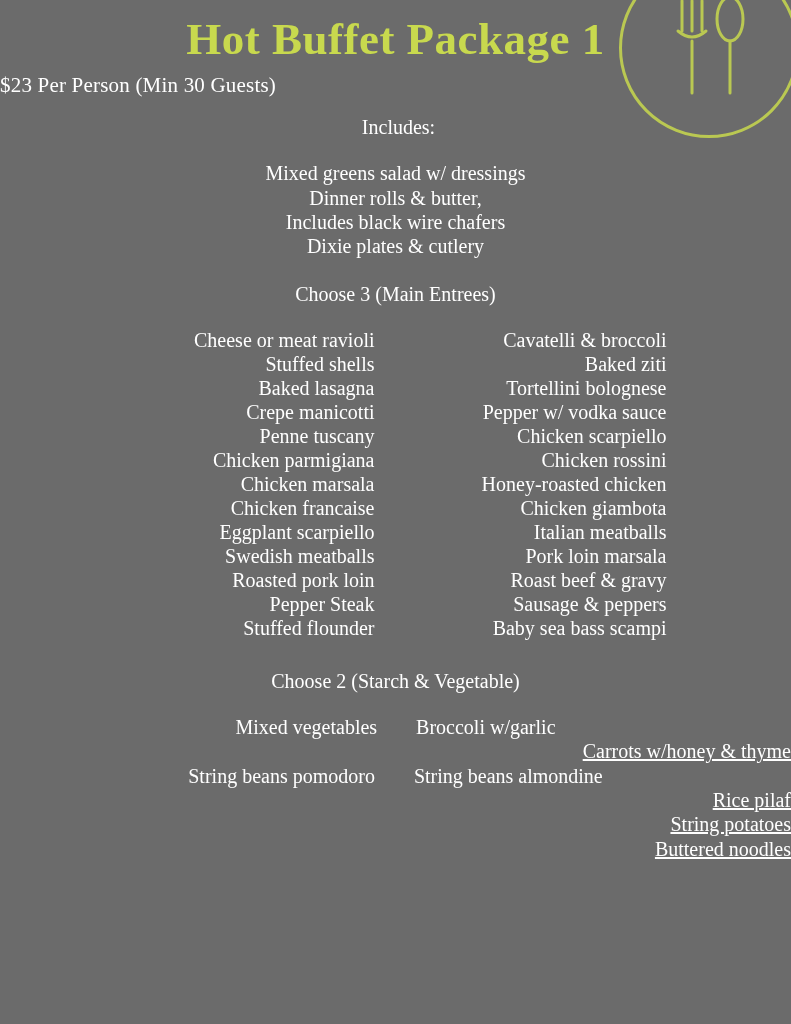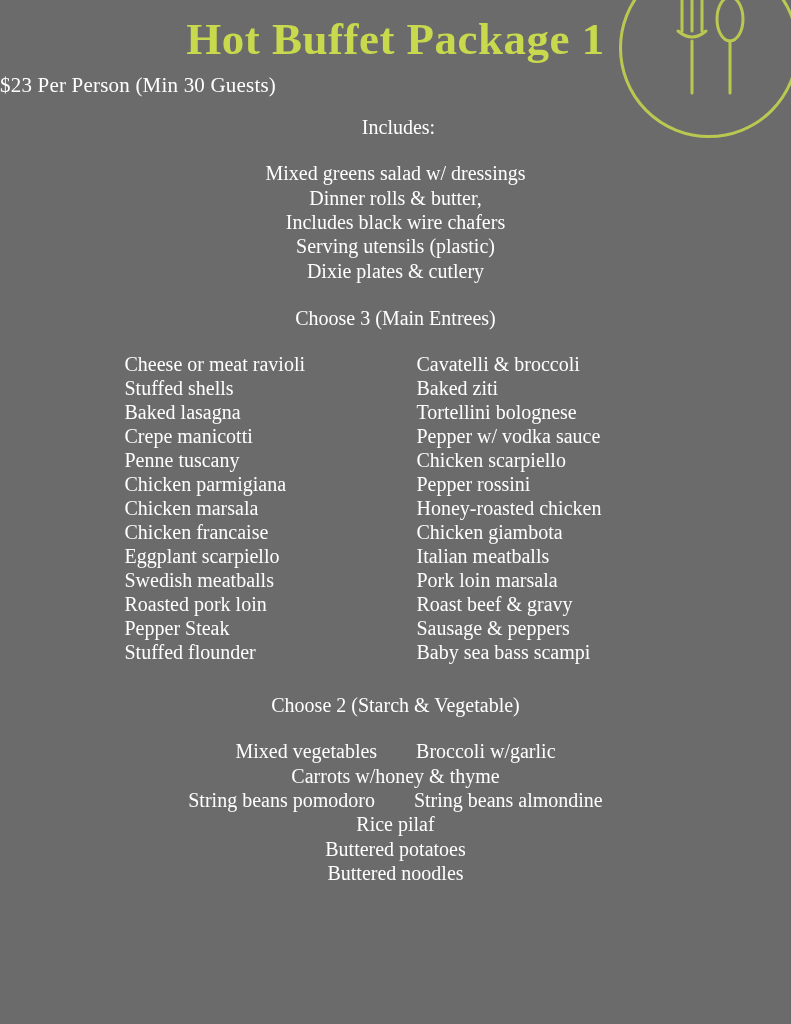"Serving utensils (plastic)" div { html: <div>Serving utensils (plastic)</div> -> none }
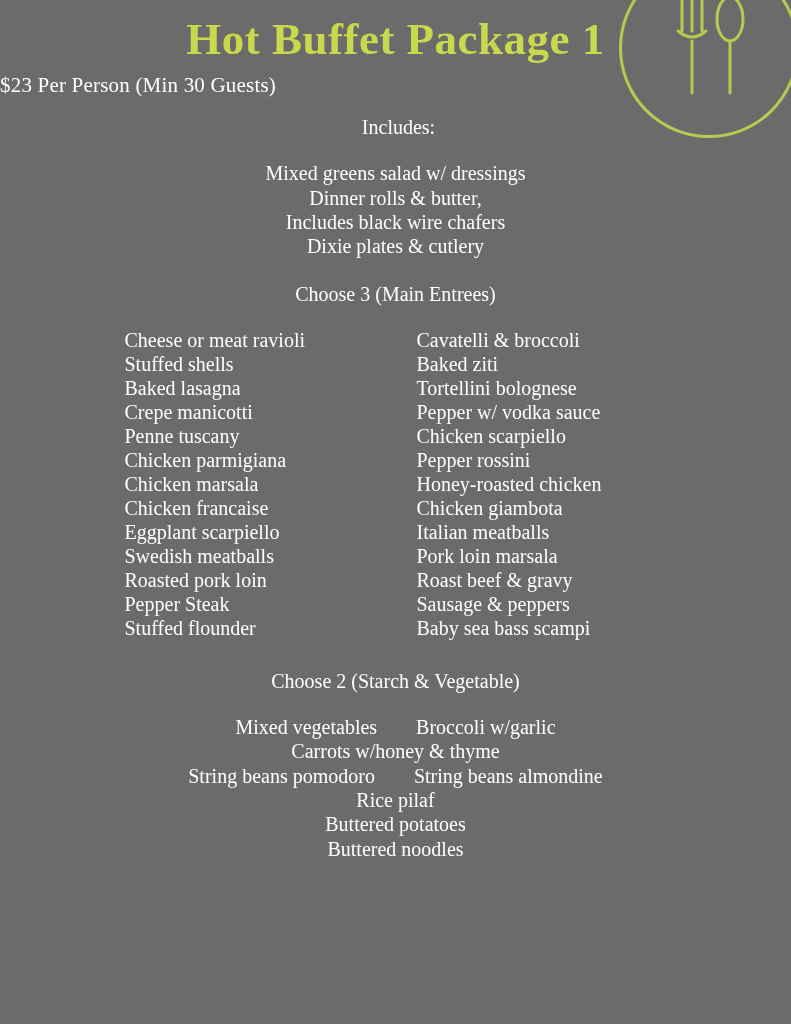"Cheese or meat ravioli" .entree-col div { text-align: none -> right }
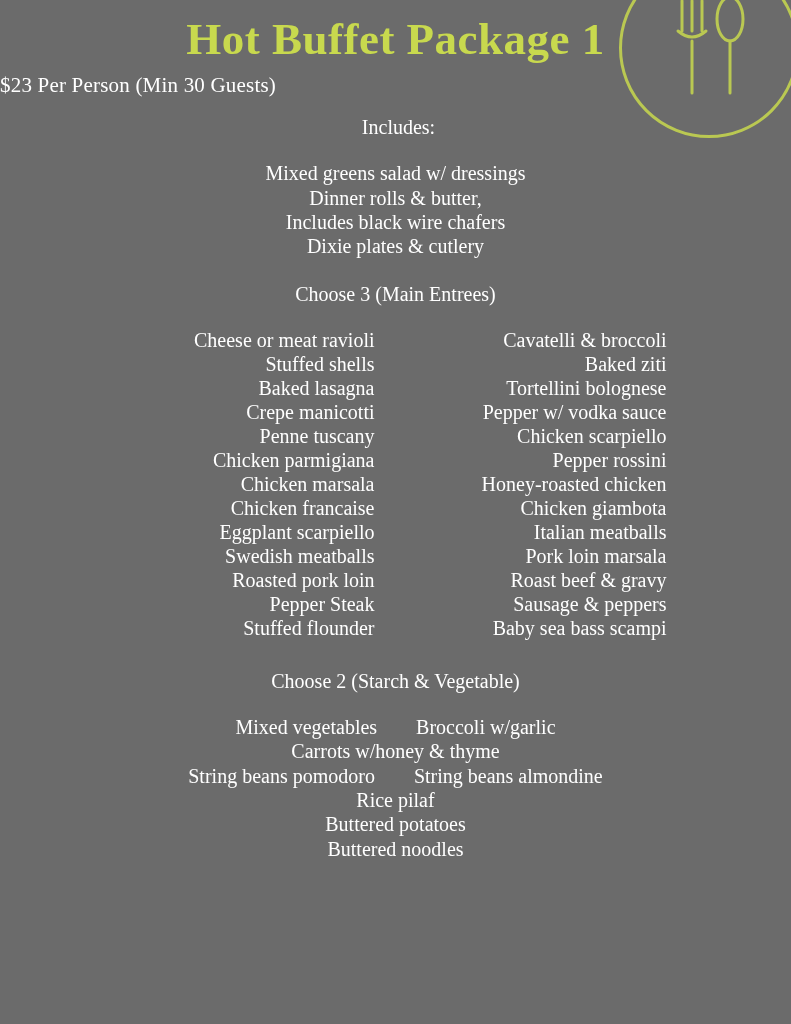"Pepper rossini" div { text: Pepper -> Chicken }
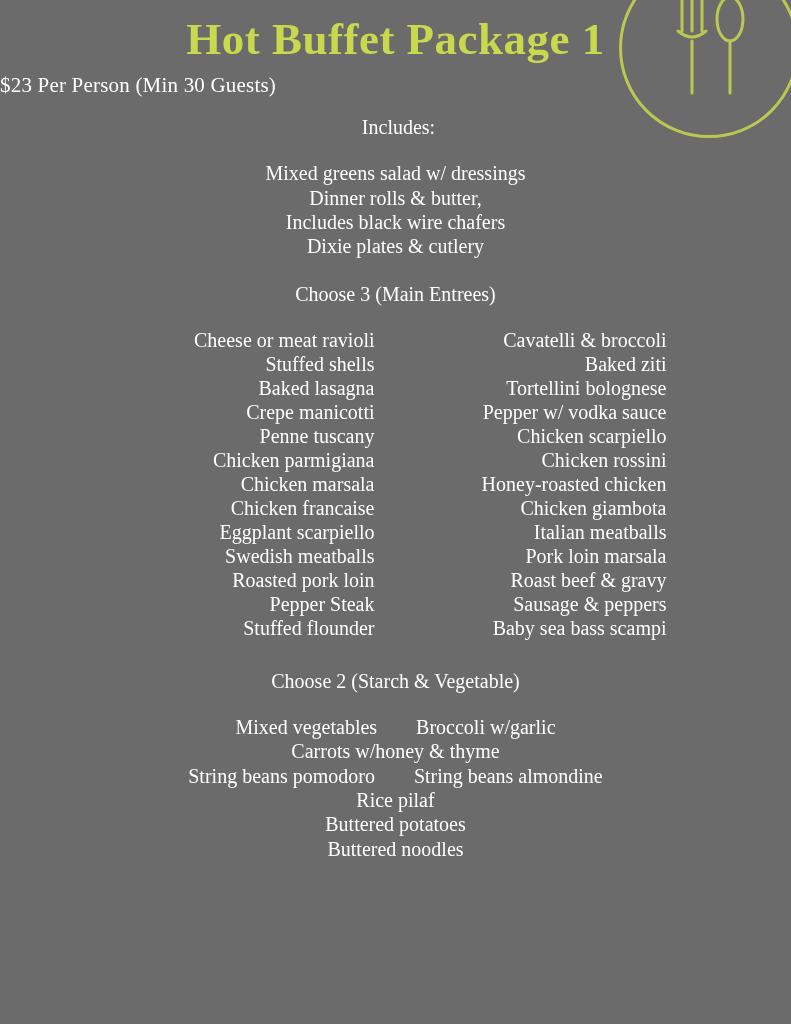"Carrots w/honey & thyme" .row-center { text-align: center -> right; text-decoration: none -> underline }
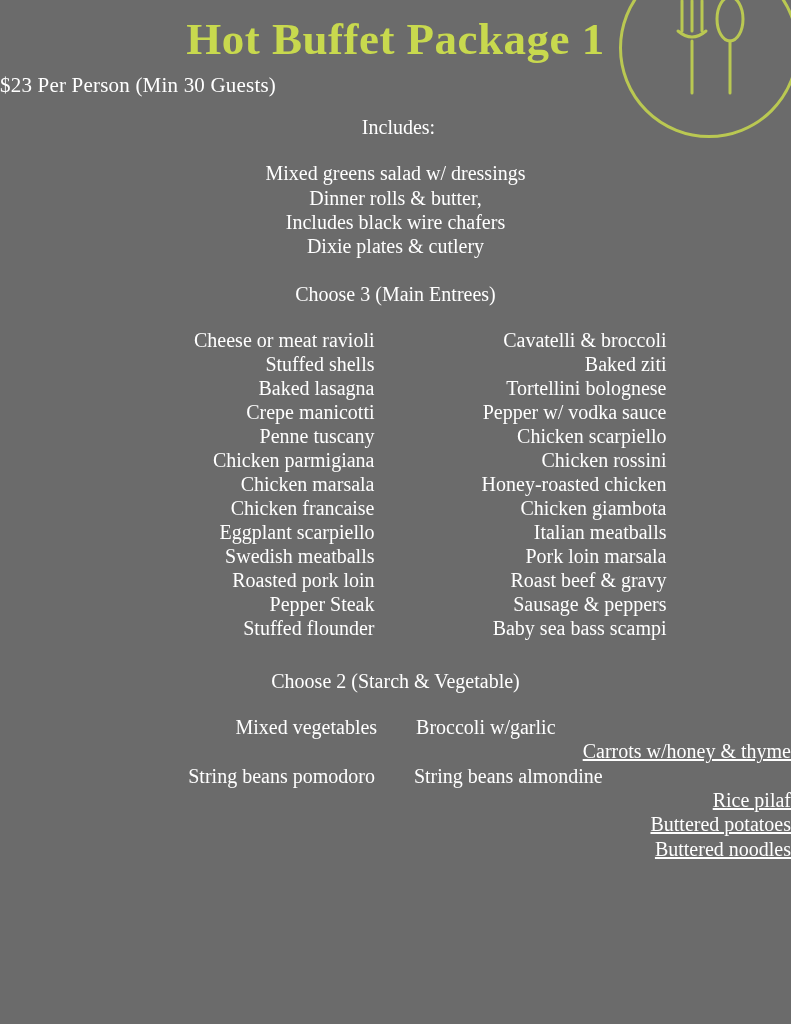"Buttered potatoes" div.row-center { text: Buttered -> String }
